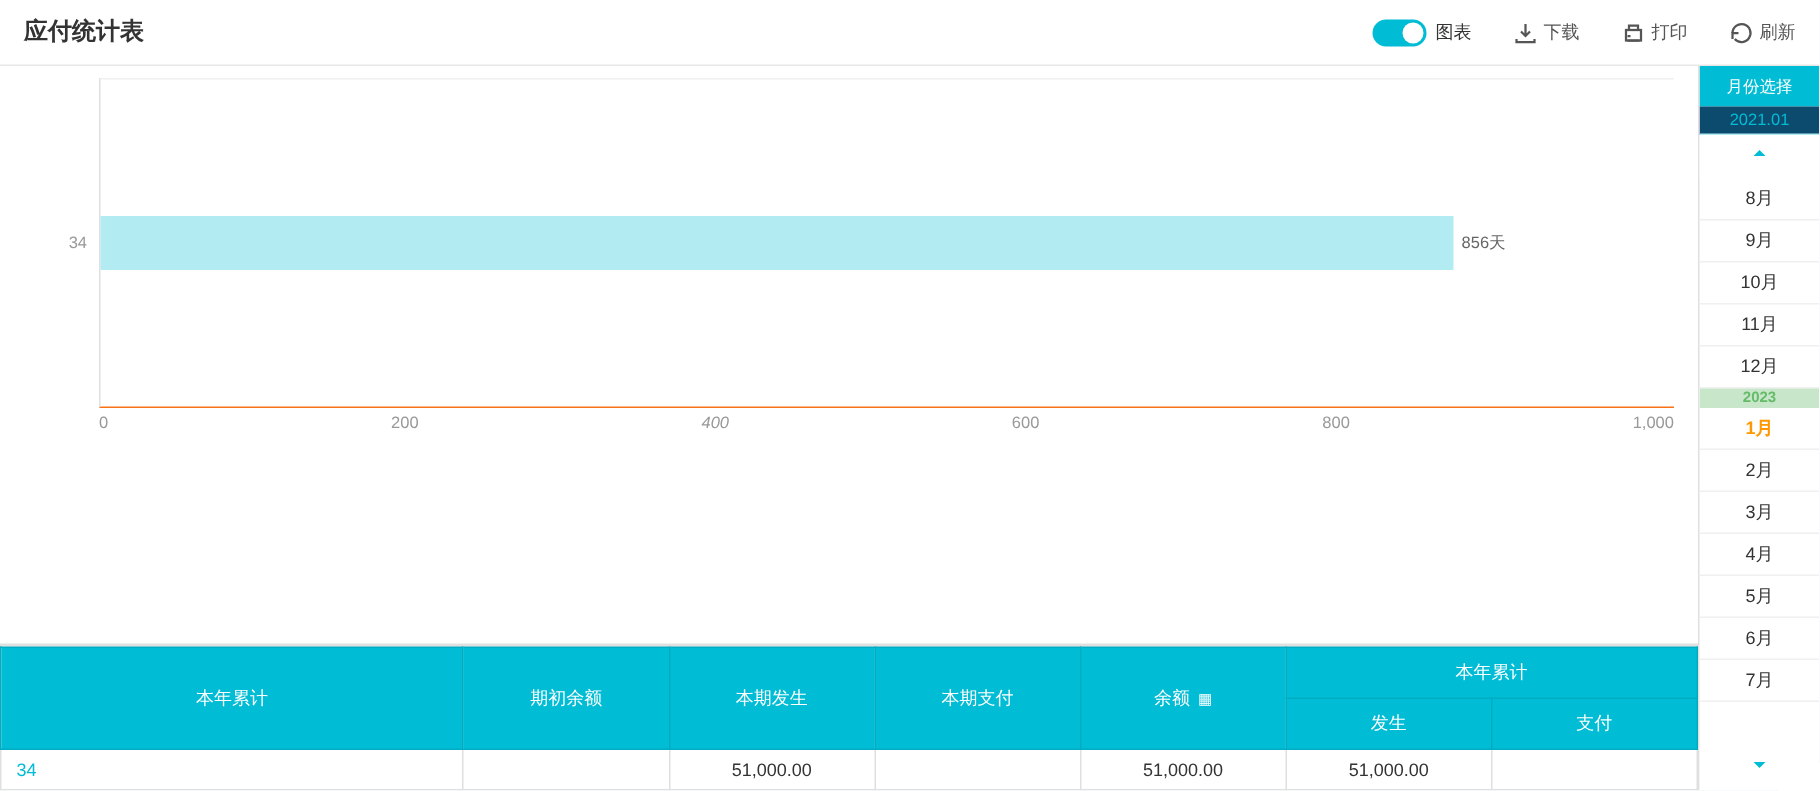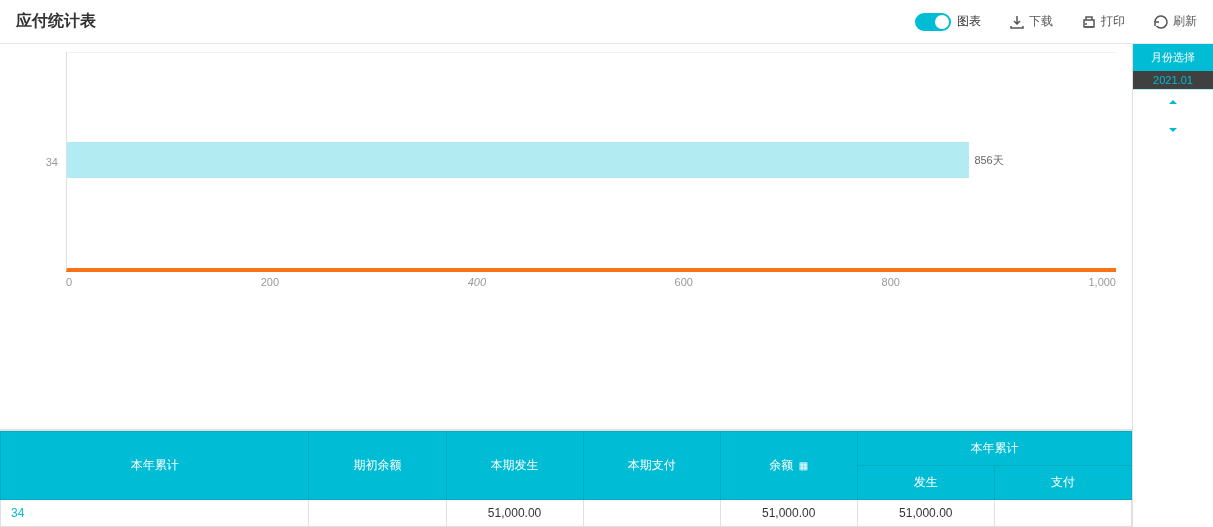"2021.01" div { background: #404040 -> #0c4a6e }
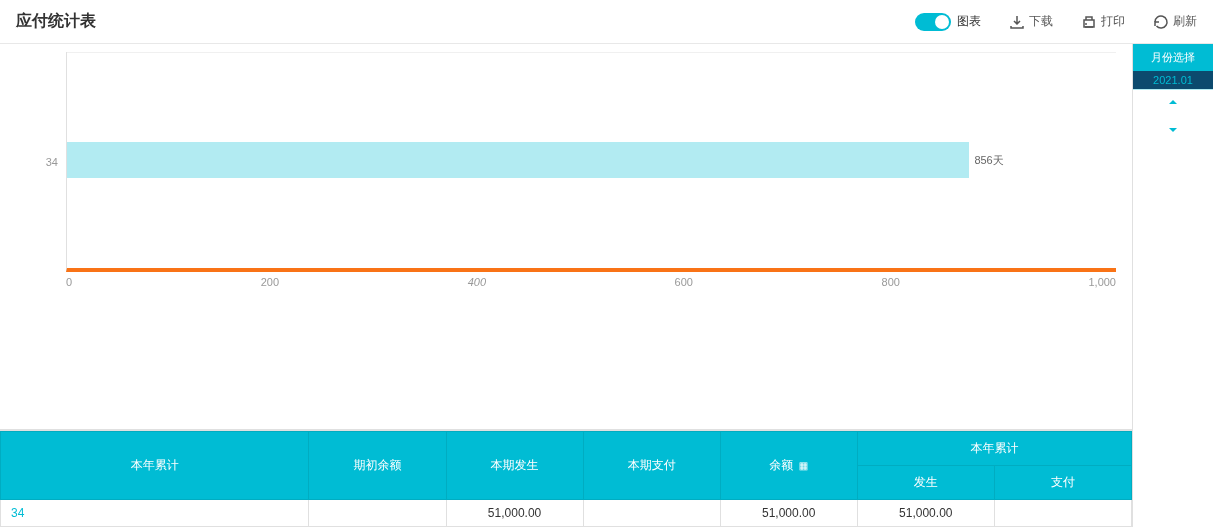"8月" div.sidebar-scroll { html: none -> <div> <div> <div>8月</div> <div>9月</div> <div>10月</div> <div>11月</div> <div>12月</div> <div>2023</div> <div>1月</div> <div>2月</div> <div>3月</div> <div>4月</div> <div>5月</div> <div>6月</div> <div>7月</div> </div> </div> }
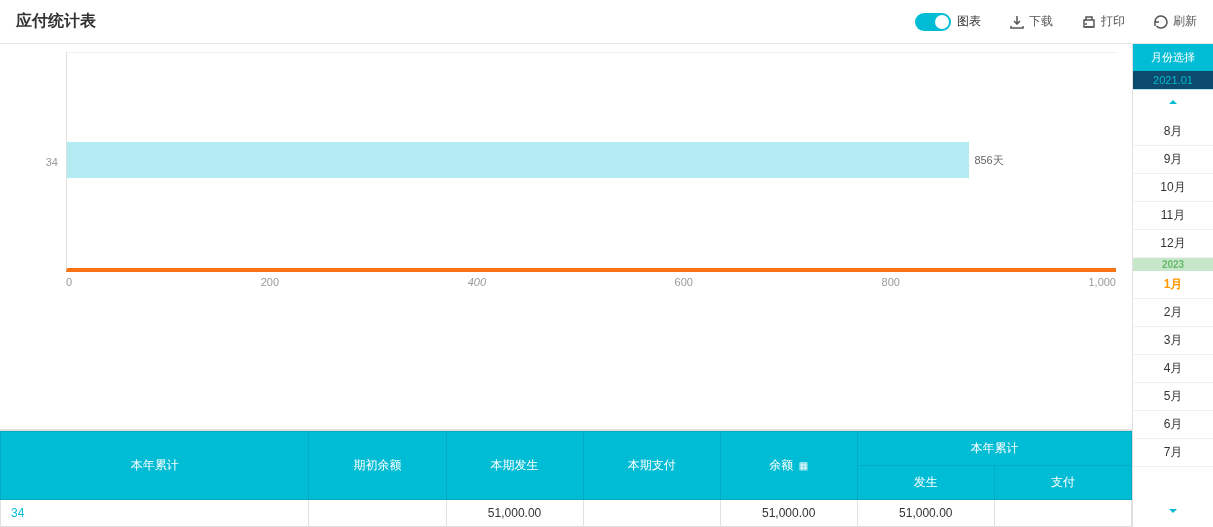"856天" div { border-bottom: 4px solid #f97316 -> 1px solid #f97316 }
